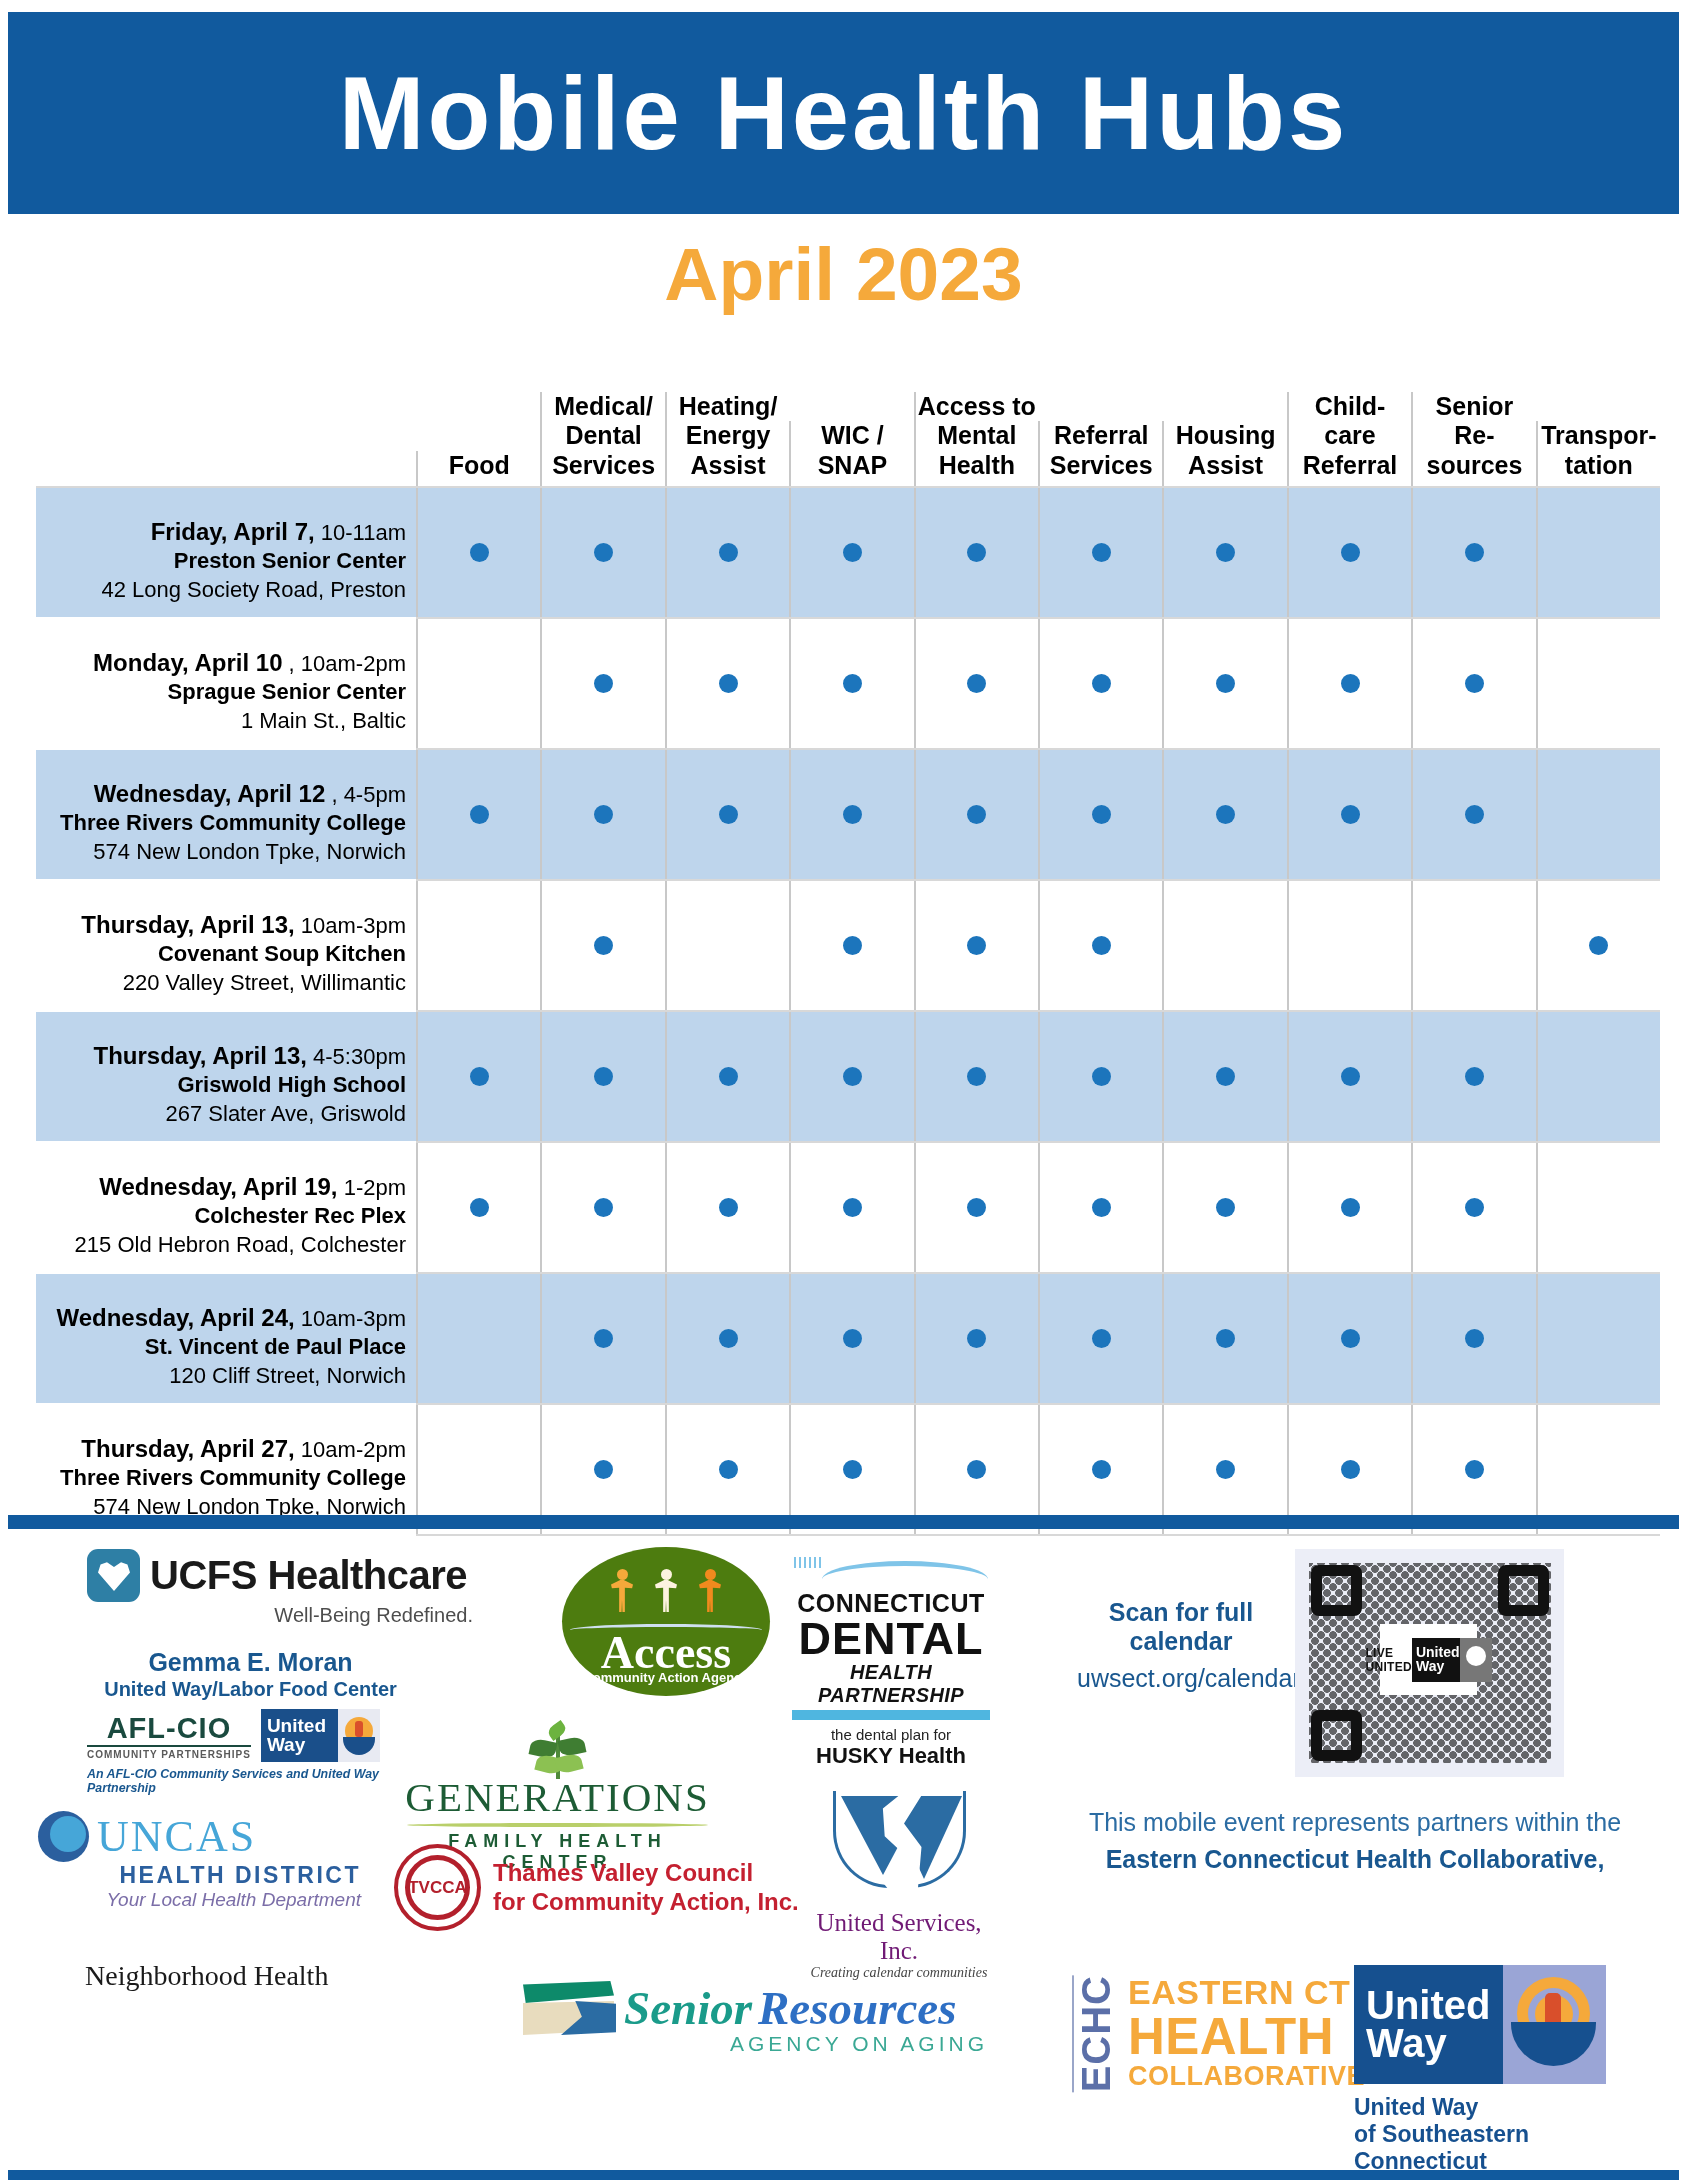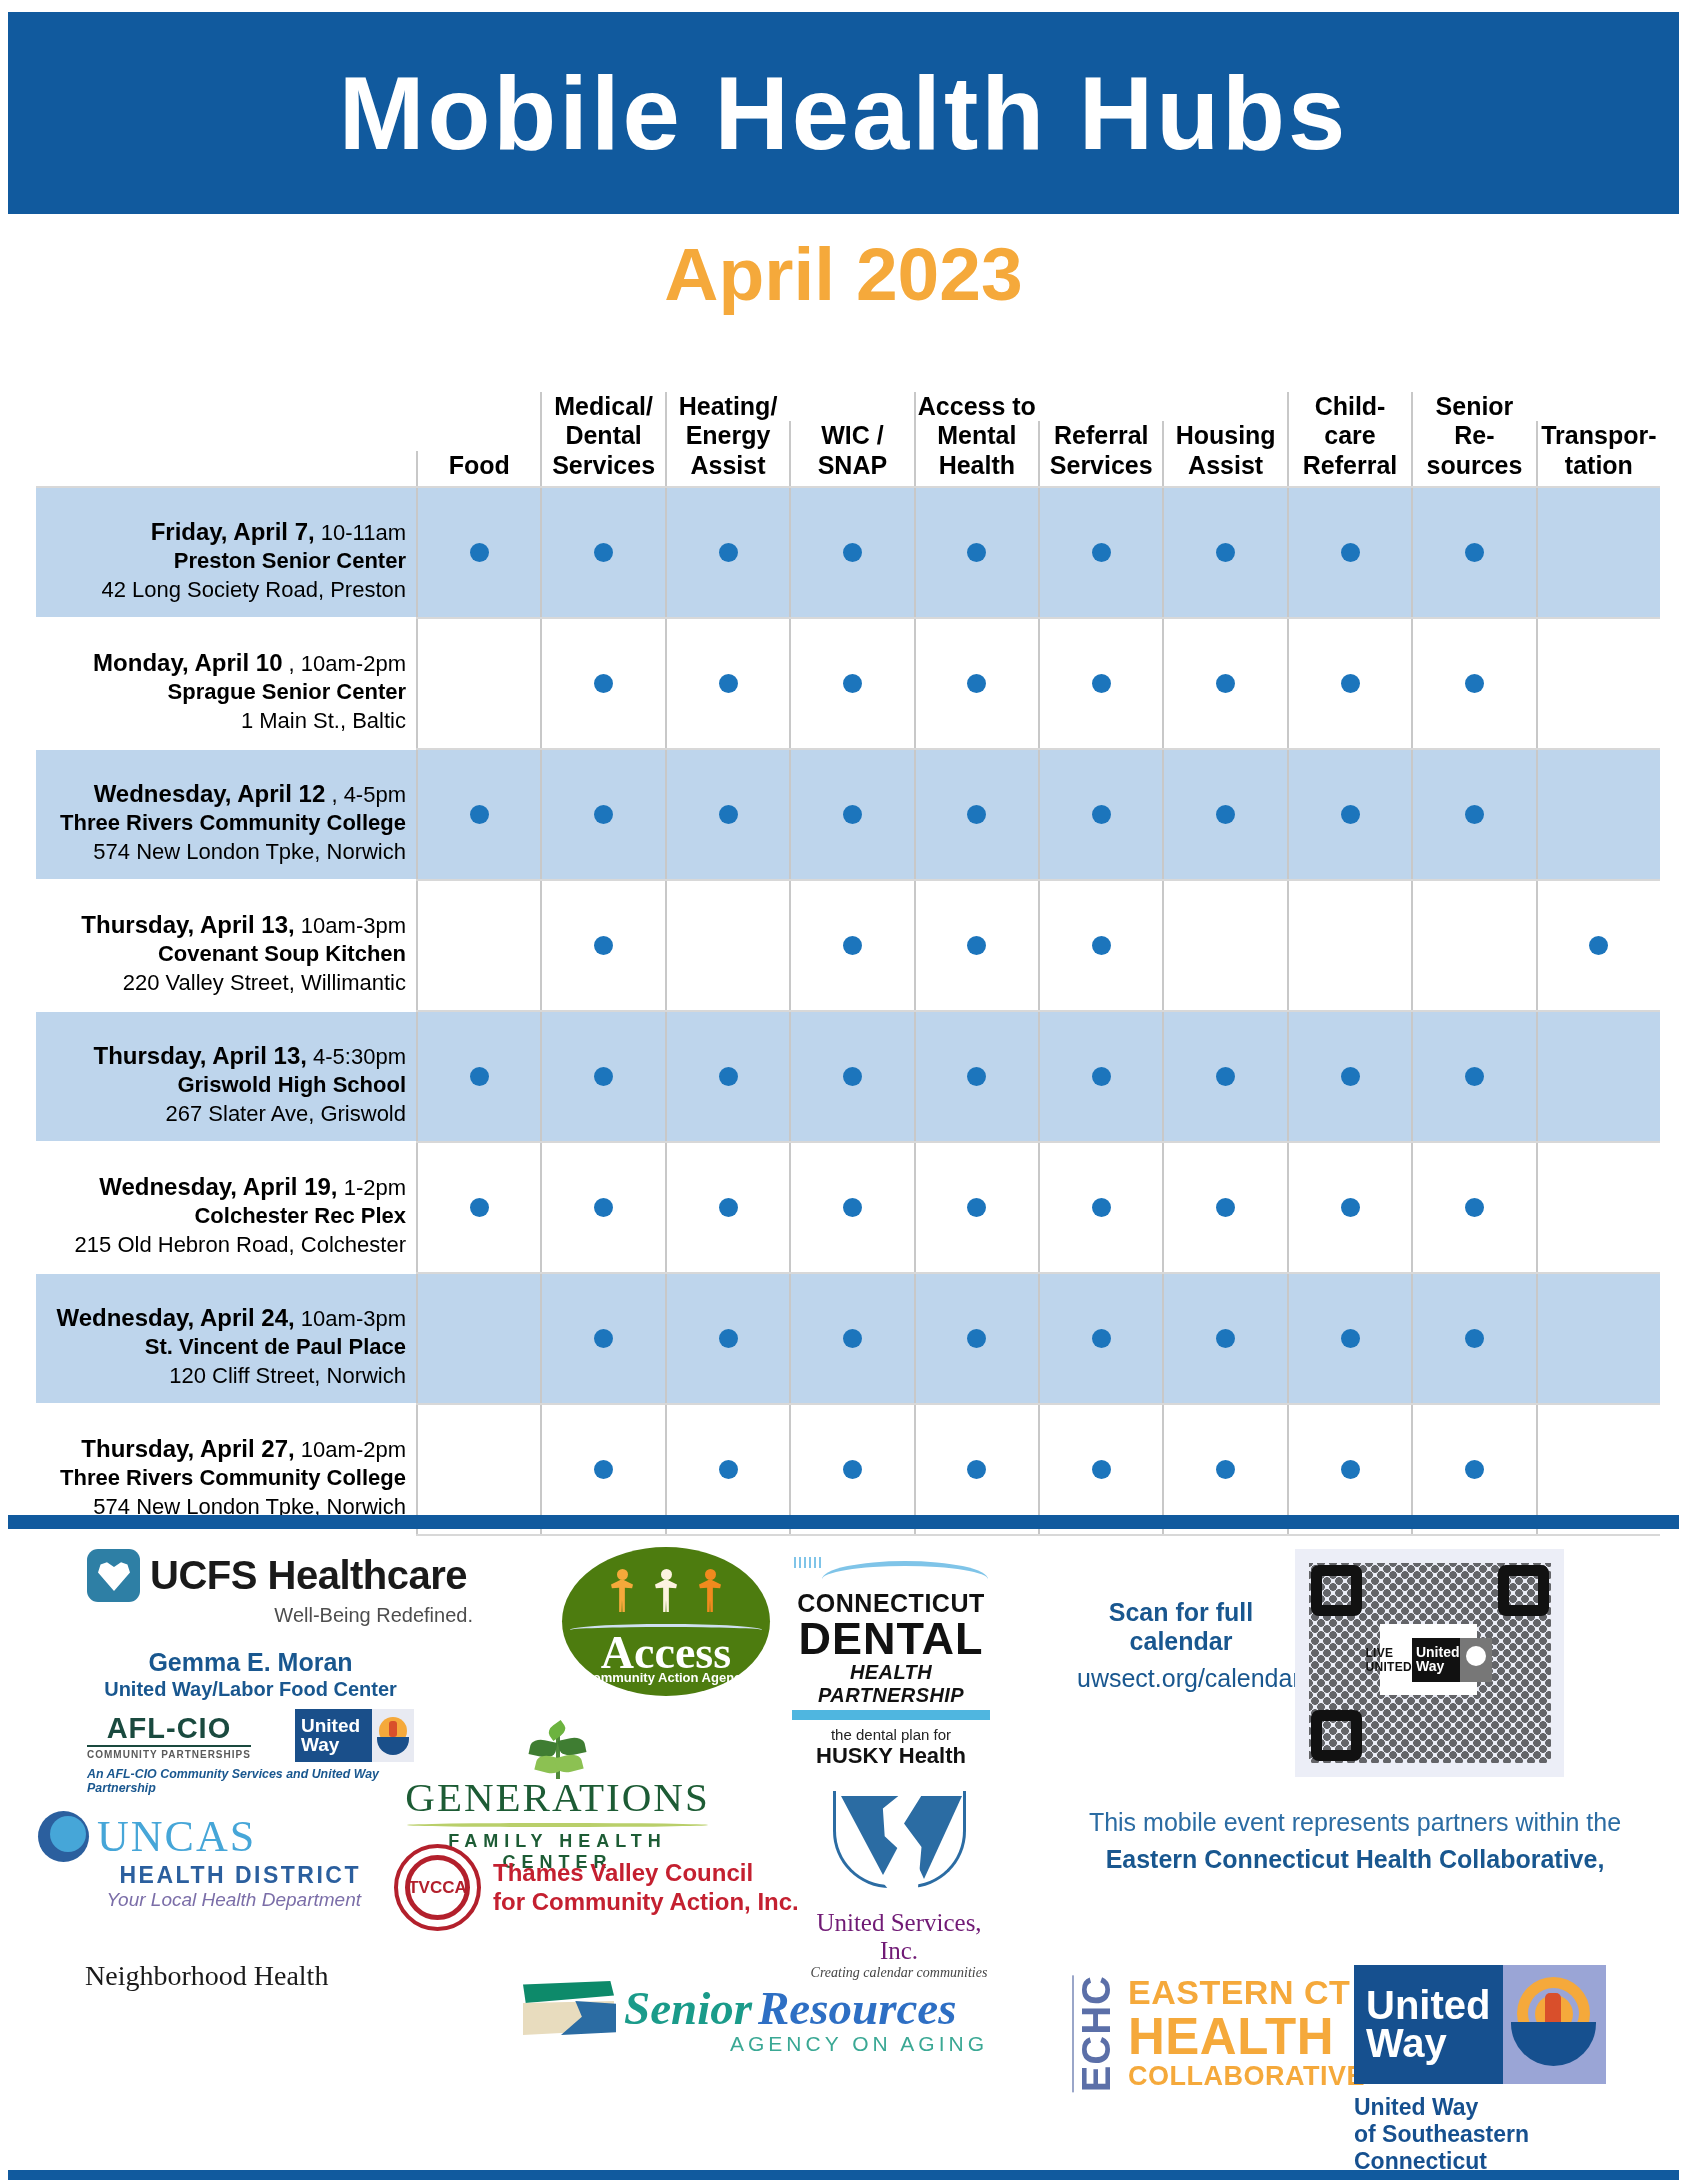"AFL-CIO" .afl-row { justify-content: space-between -> flex-start }
